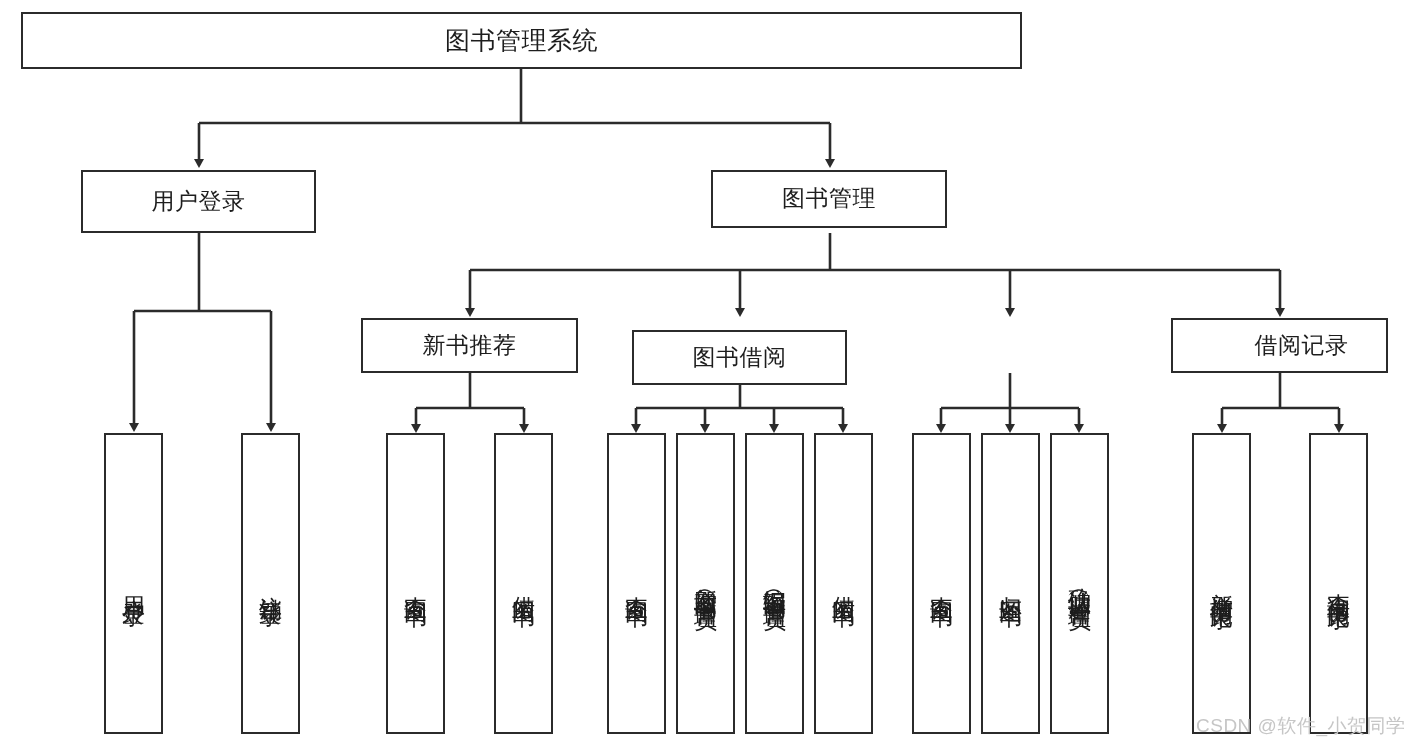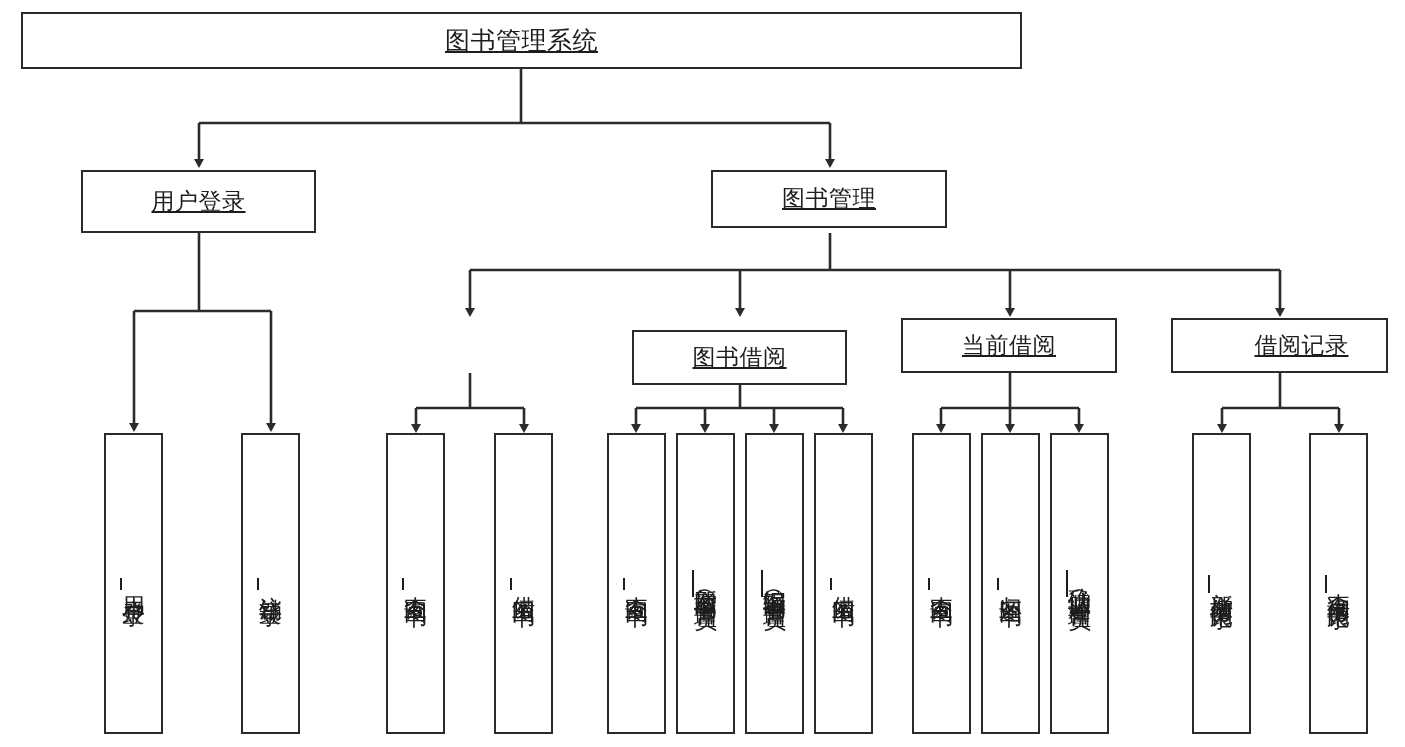"图书管理系统" .node { text-decoration: underline -> none }
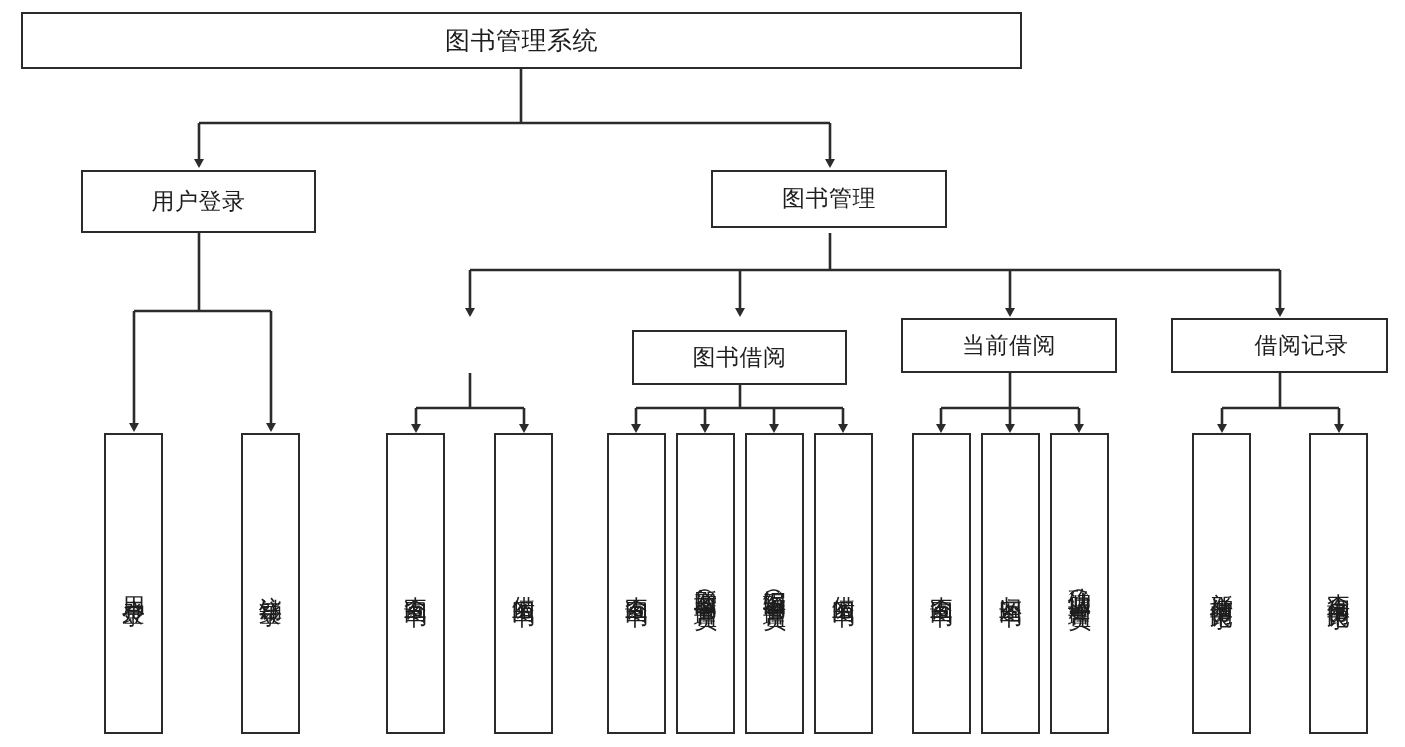"新书推荐" div.node { html: none -> <div>新书推荐</div> }
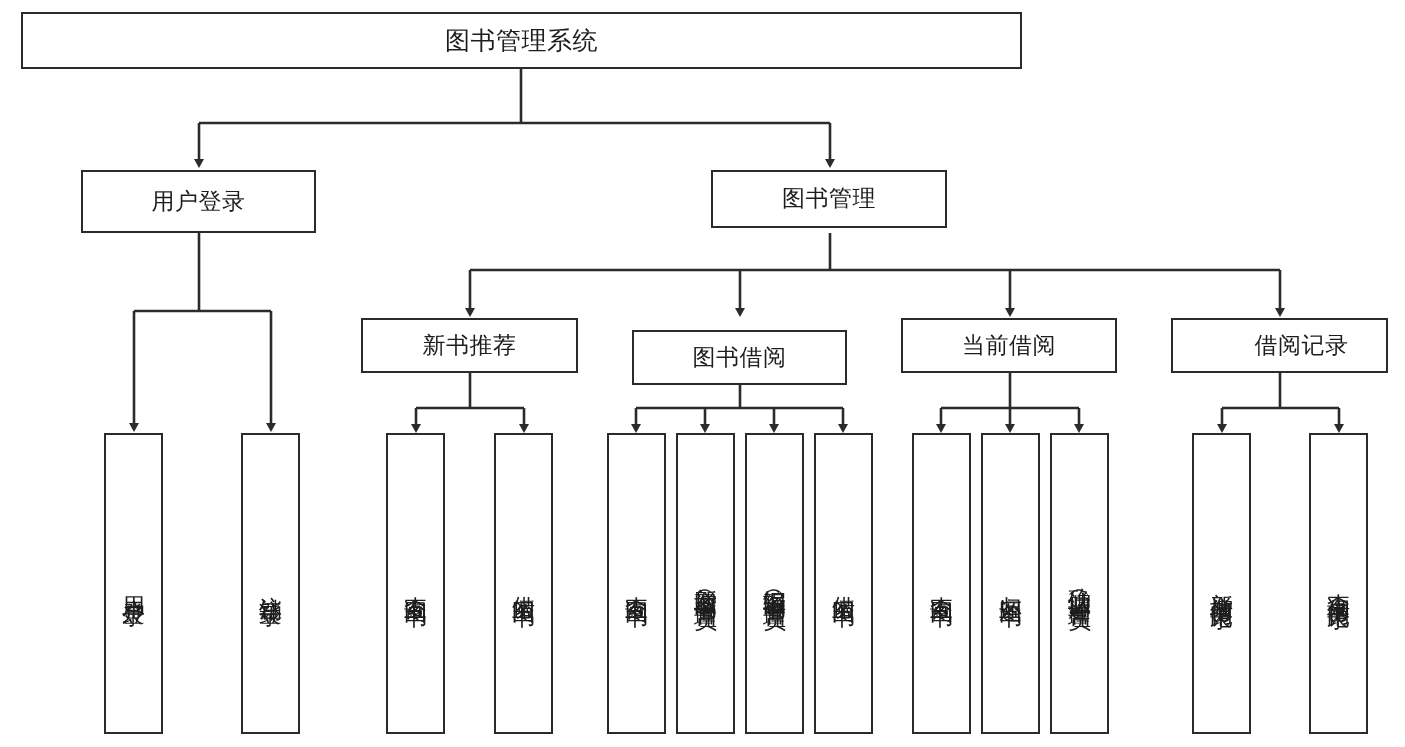"当前借阅" div.node { html: <div>当前借阅</div> -> none }
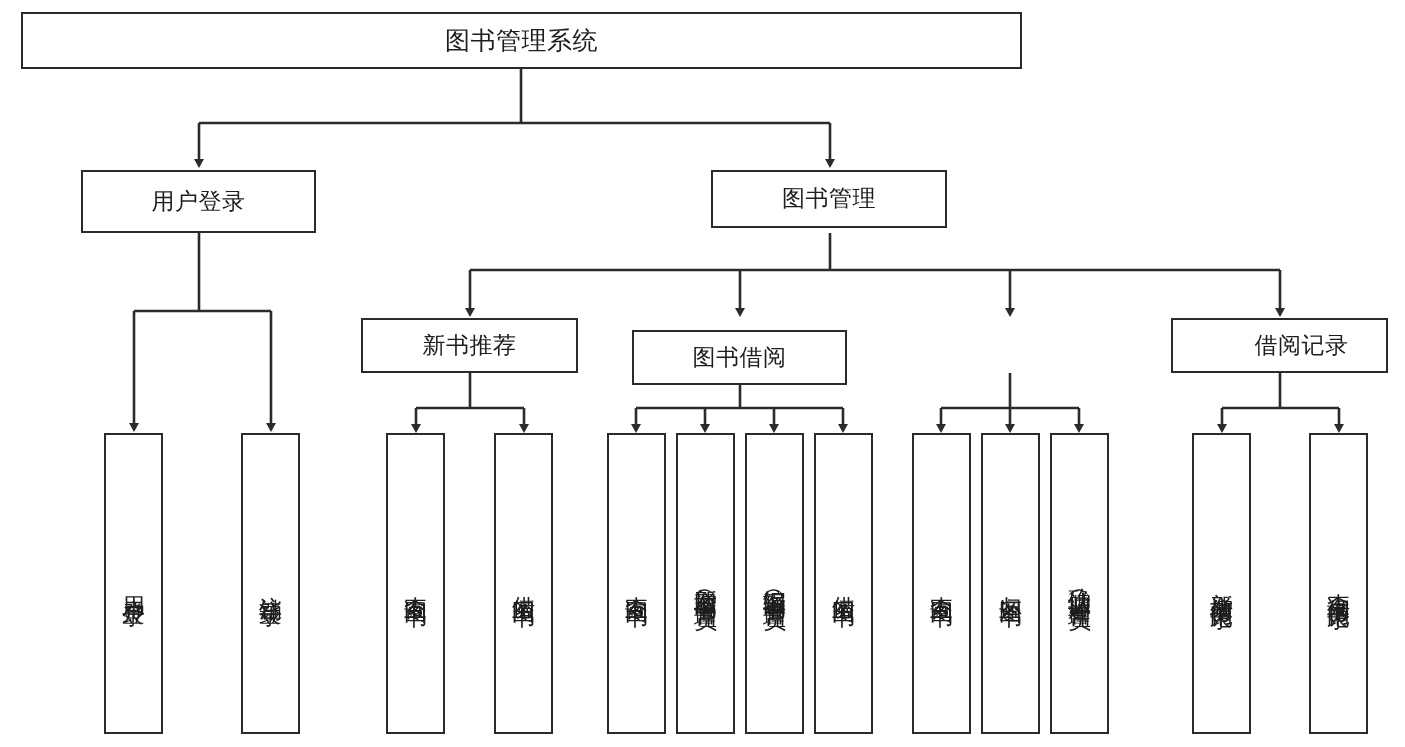"CSDN @软件_小贺同学" div.watermark { html: none -> <div>CSDN @软件_小贺同学</div> }
